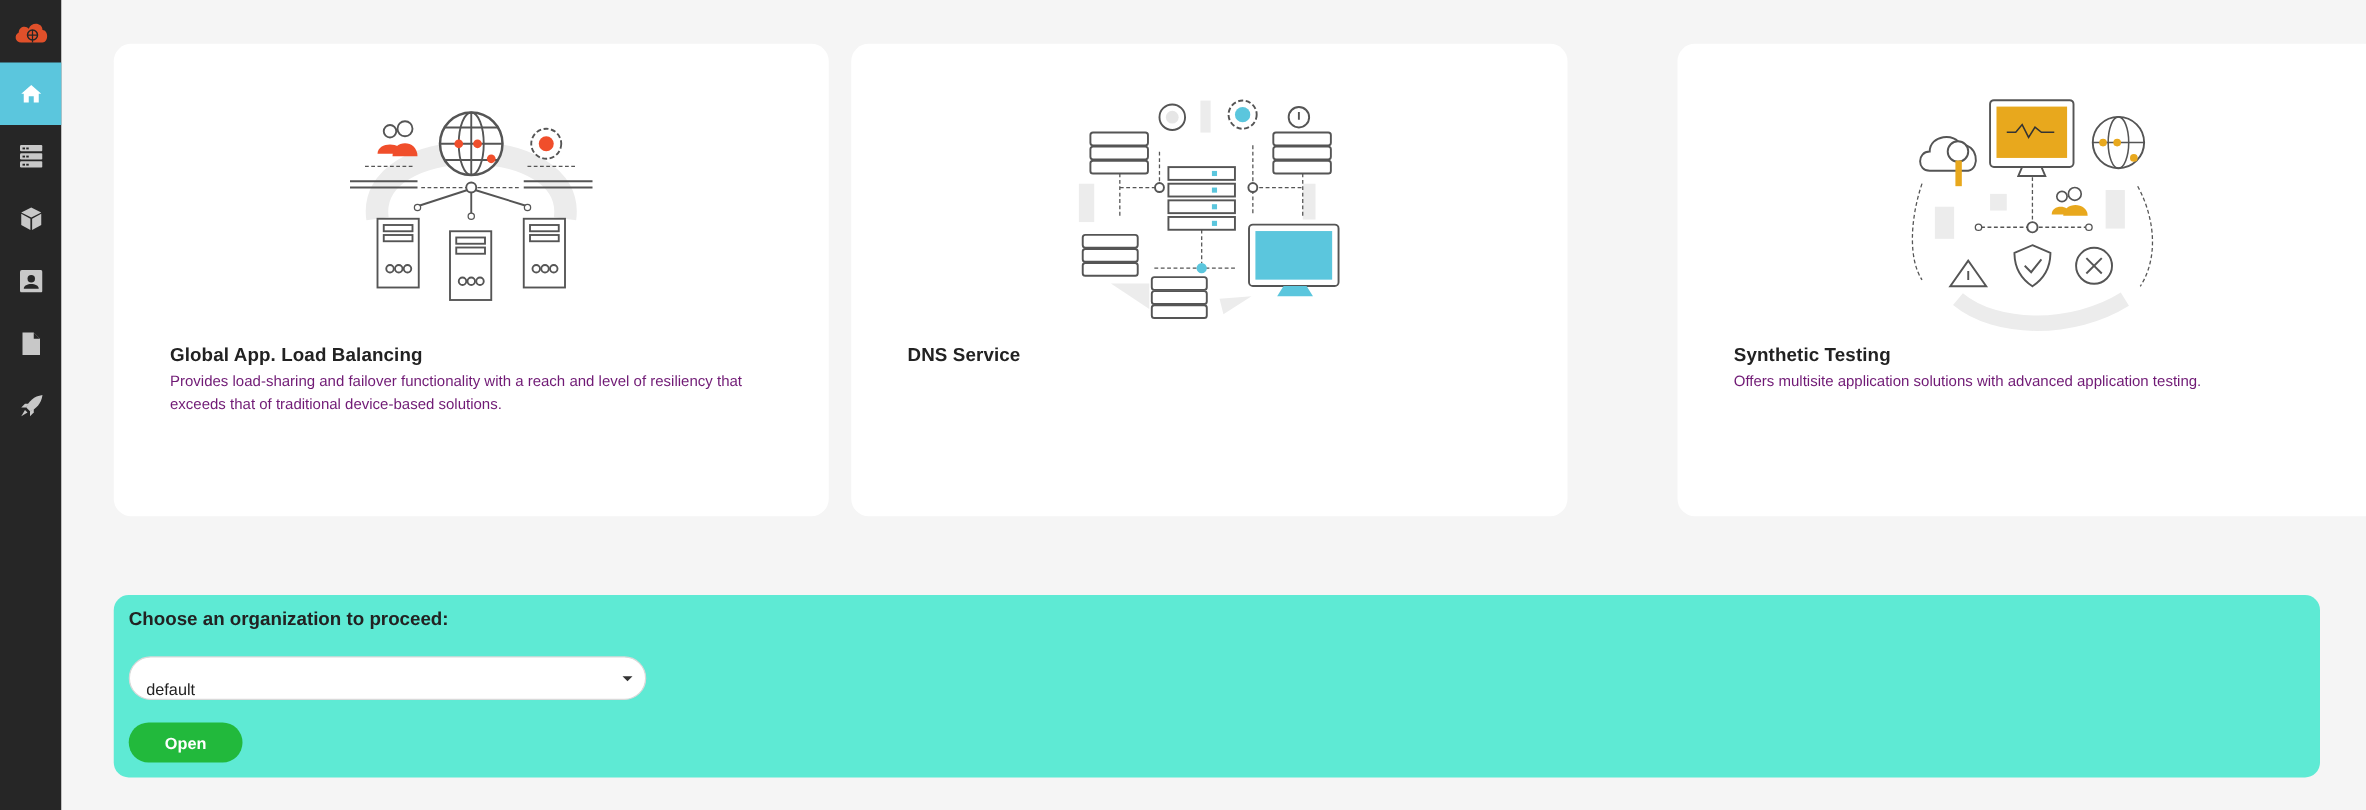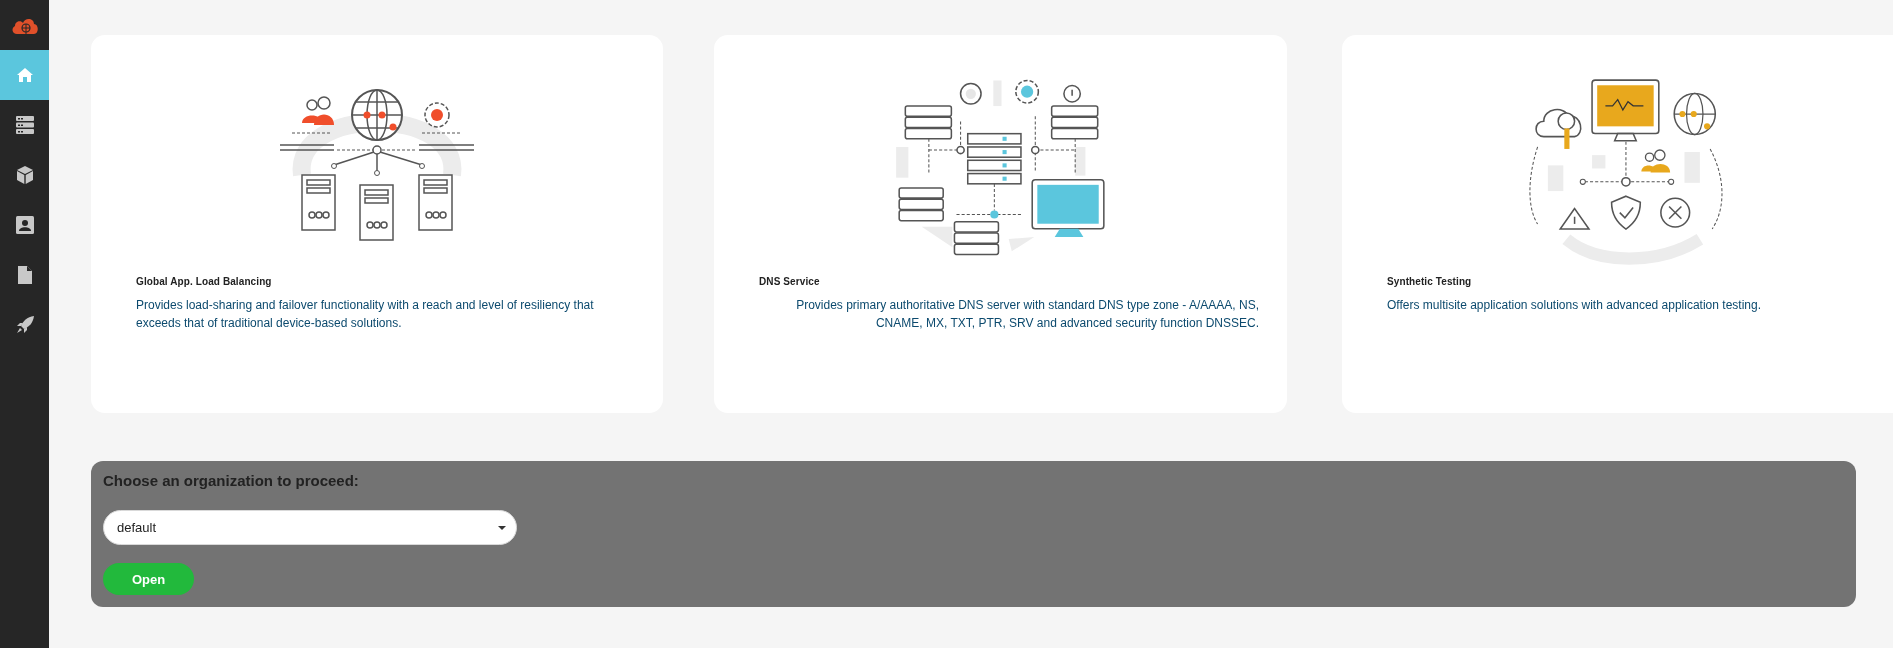"Global App. Load Balancing" .card .title { font-size: 10px -> 15px }
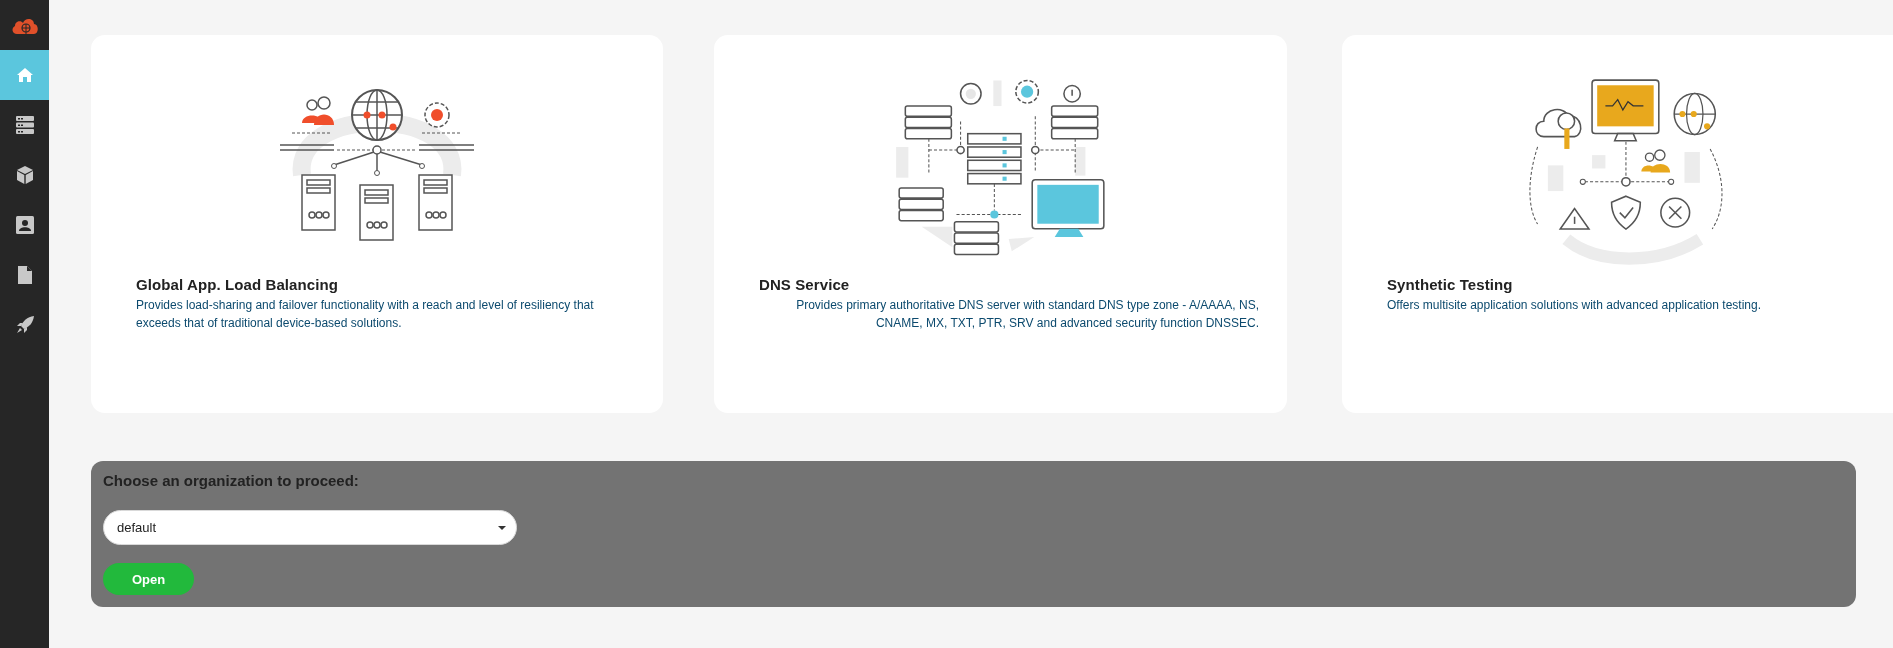"DNS Service" div.card { left: 714px -> 681px; text-align: right -> none }
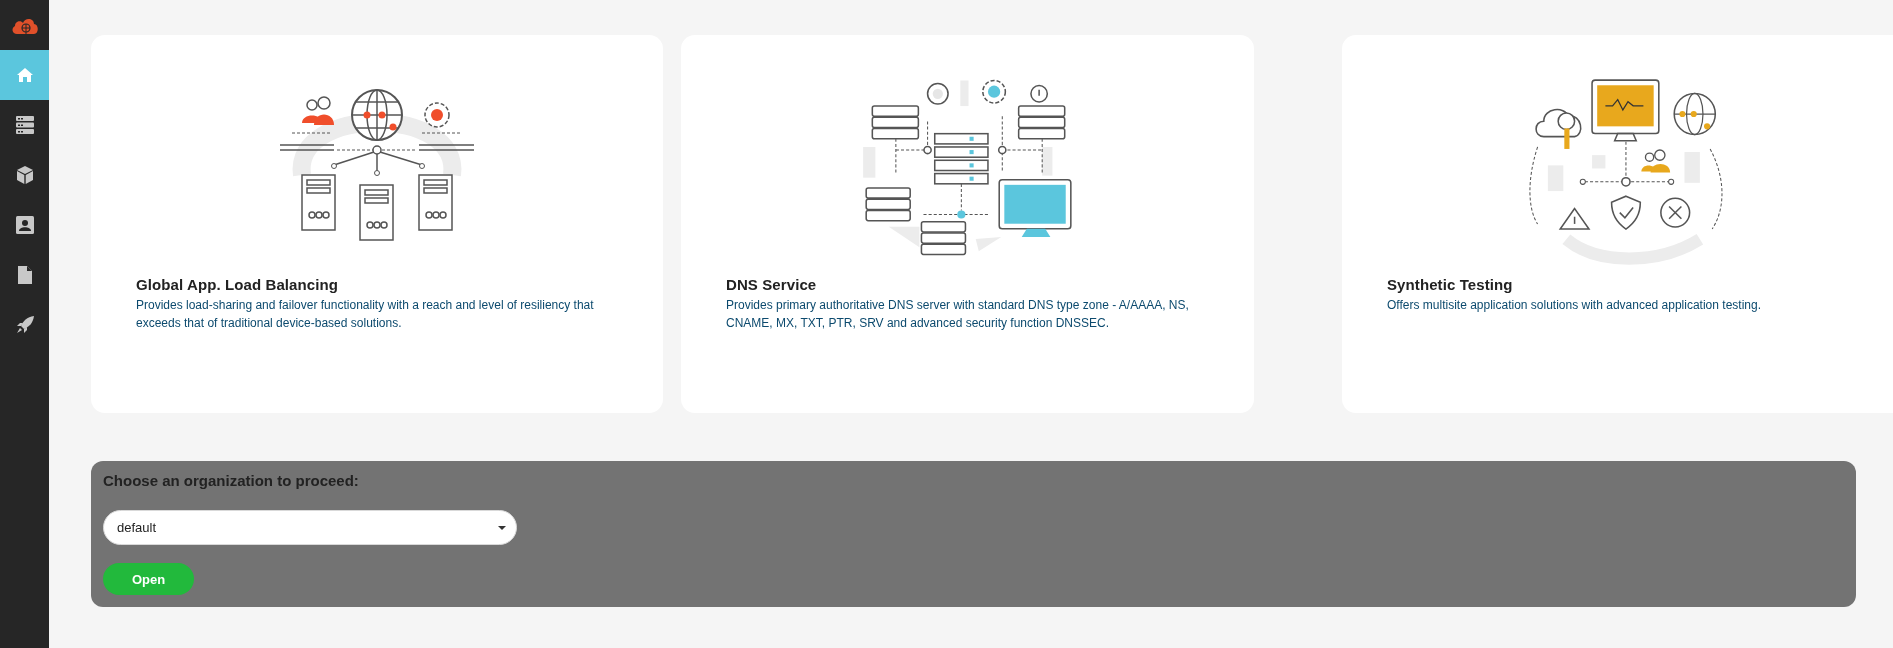"Provides load-sharing and failover" .card .desc { color: #0c4a6e -> #701a75 }
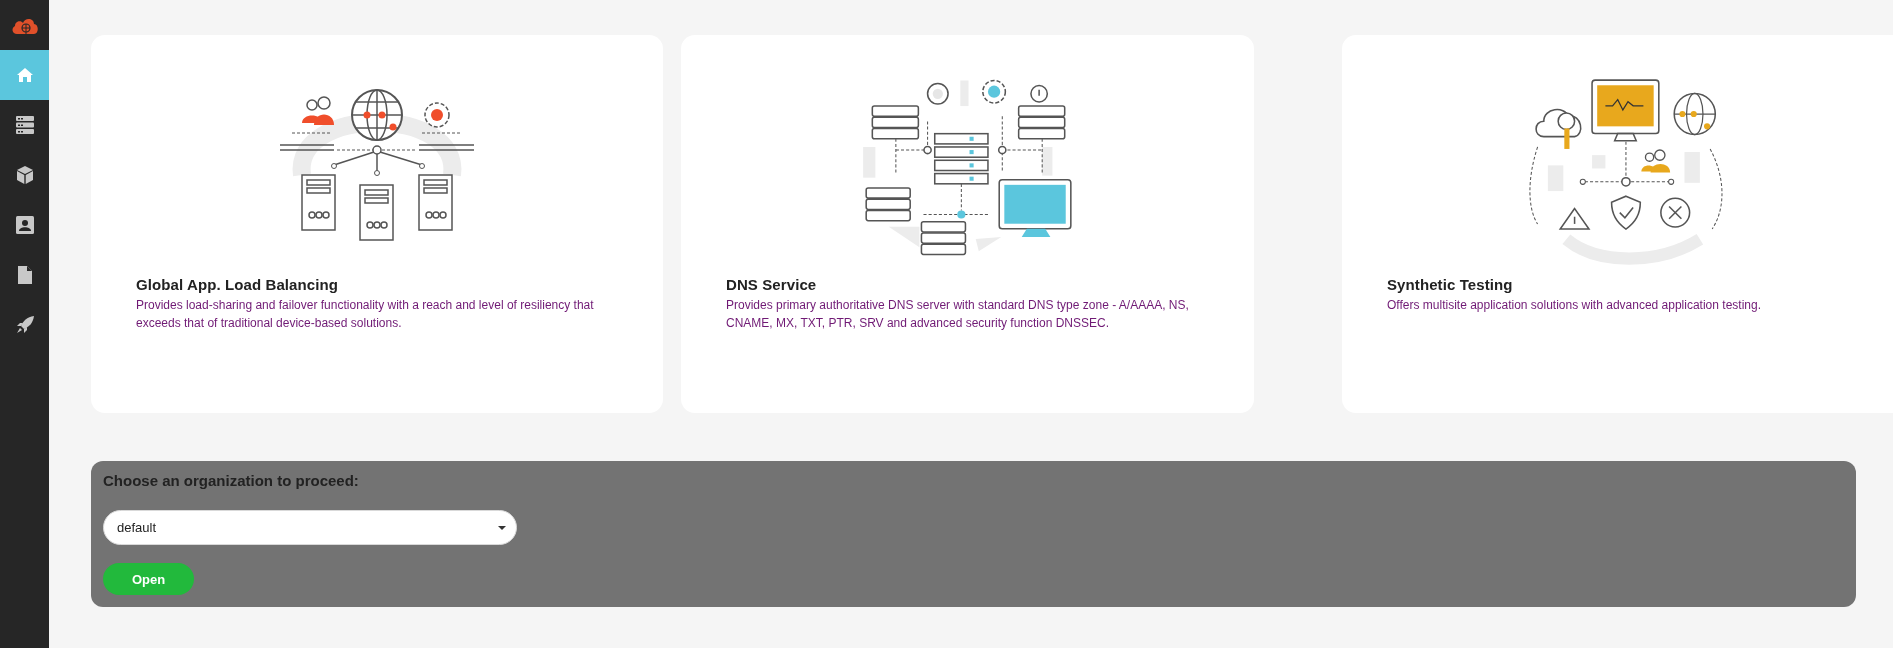"Provides primary authoritative DNS" div.desc { html: <div>Provides primary authoritative DNS server with standard DNS type zone - A/AAAA, NS, CNAME, MX, TXT, PTR, SRV and advanced security function DNSSEC.</div> -> none }
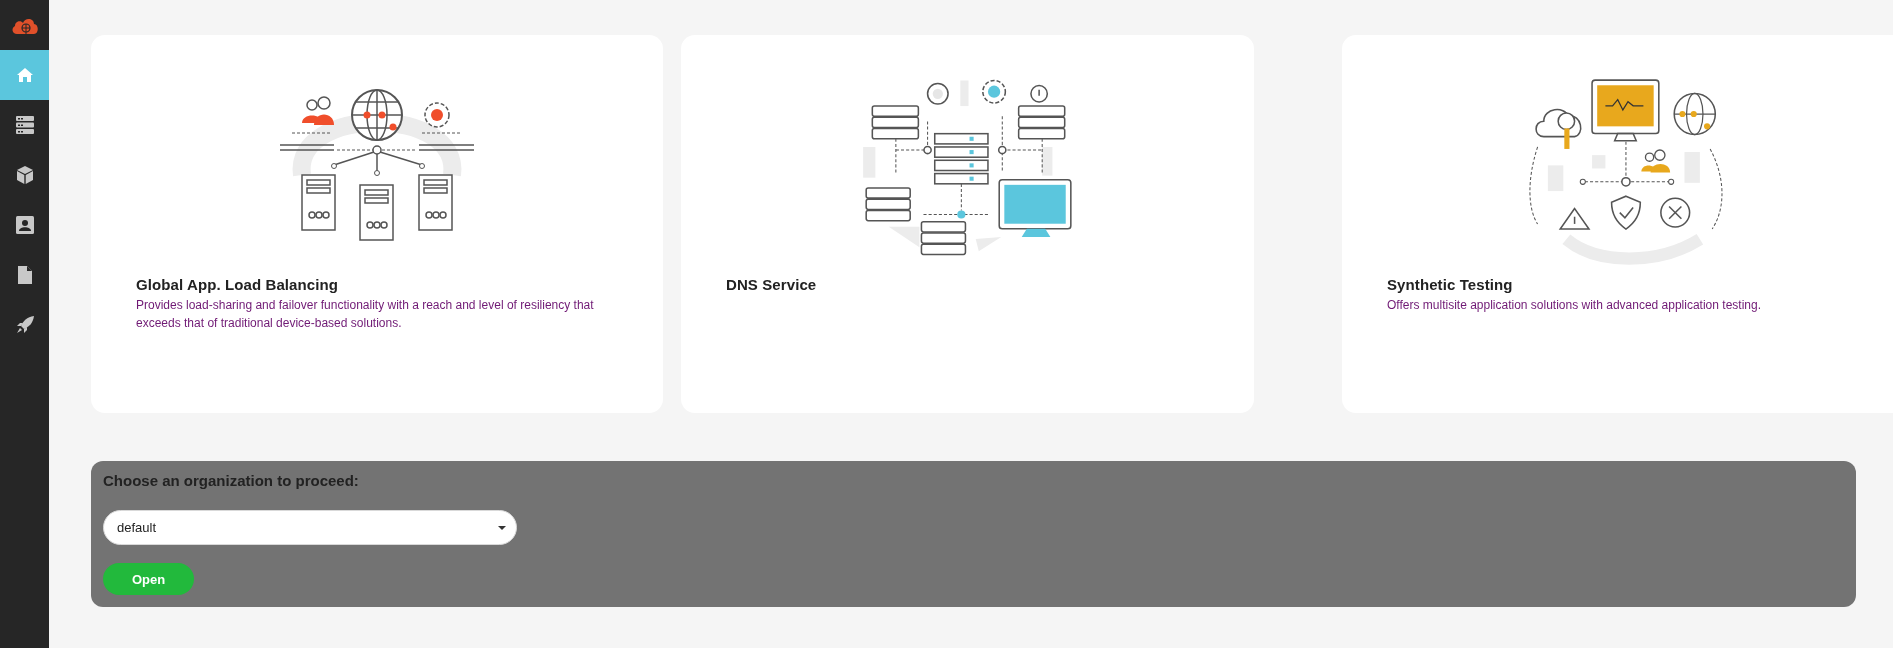"Choose an organization to proceed:" .org-panel { background: #737373 -> #5eead4; top: 461px -> 476px }
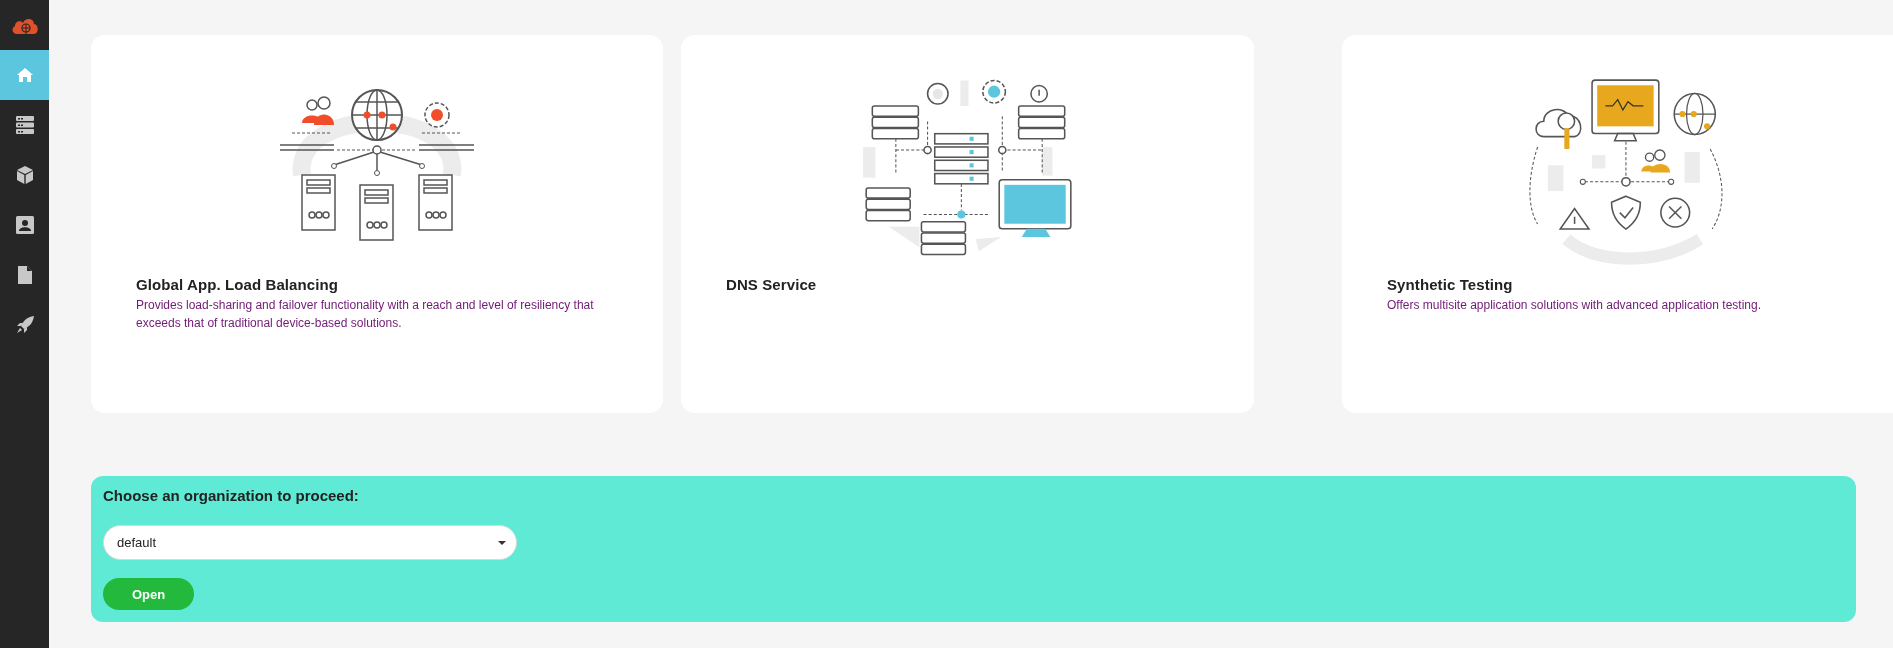"default" .org-select { align-items: center -> flex-end }
